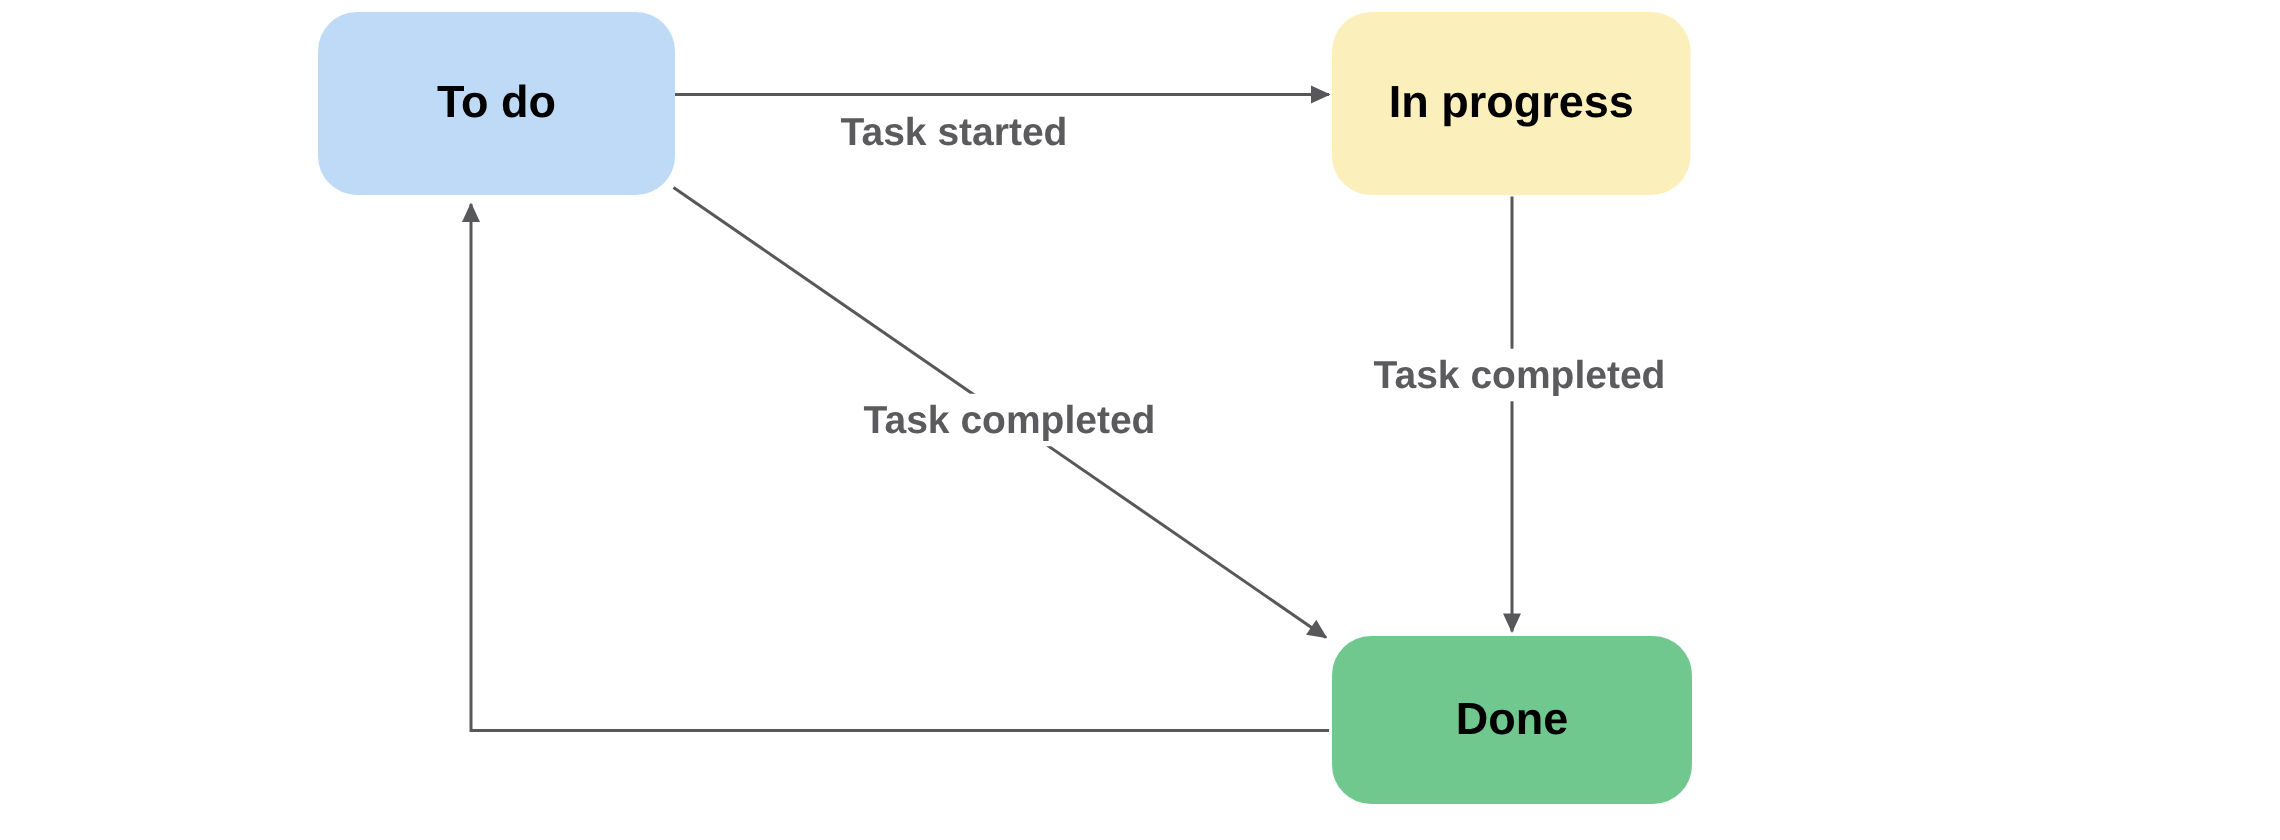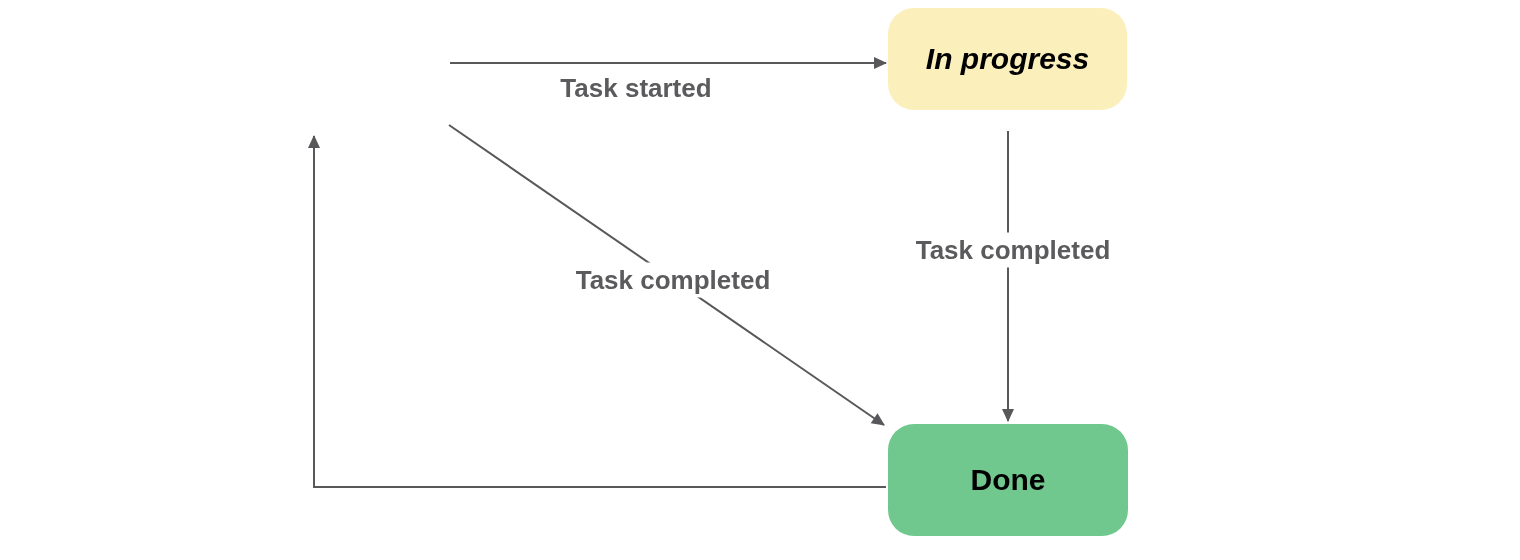"To do" div.node { html: none -> <div> <span>To do</span> </div> }
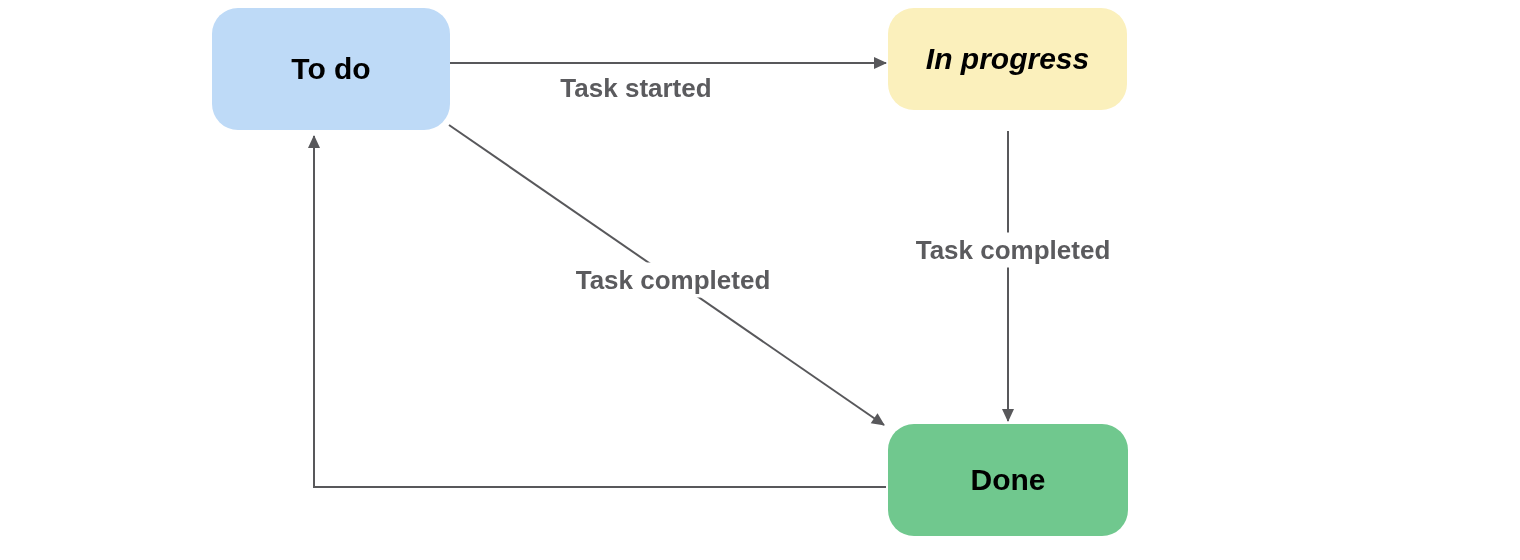"In progress" #node-inprogress { font-style: italic -> none; height: 102px -> 122px }
